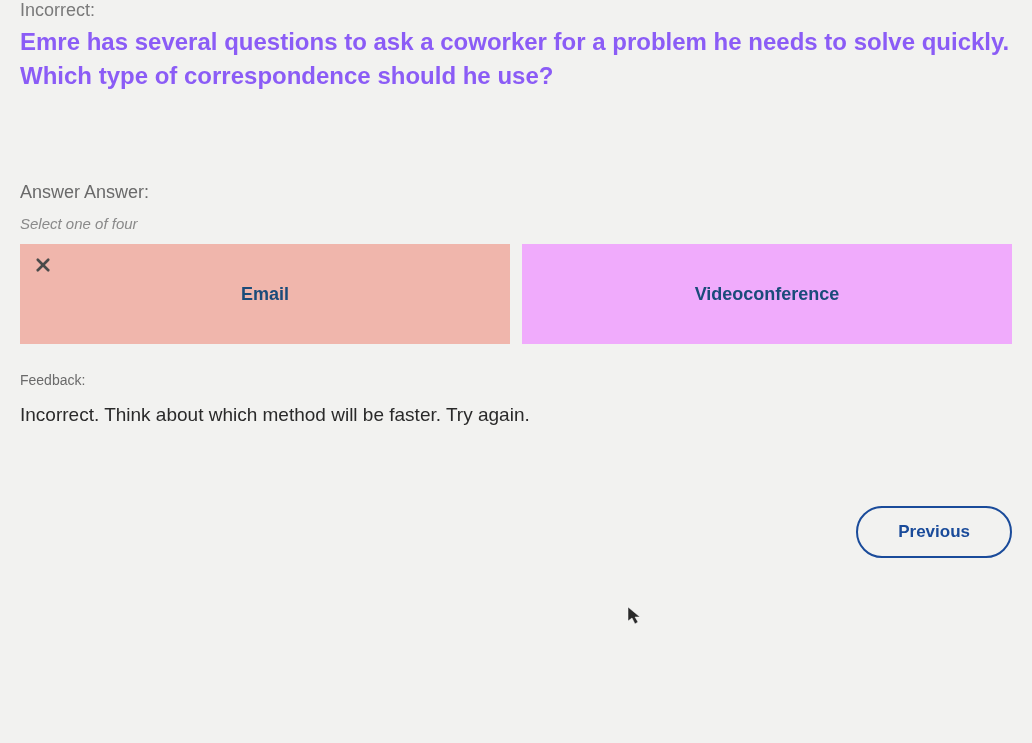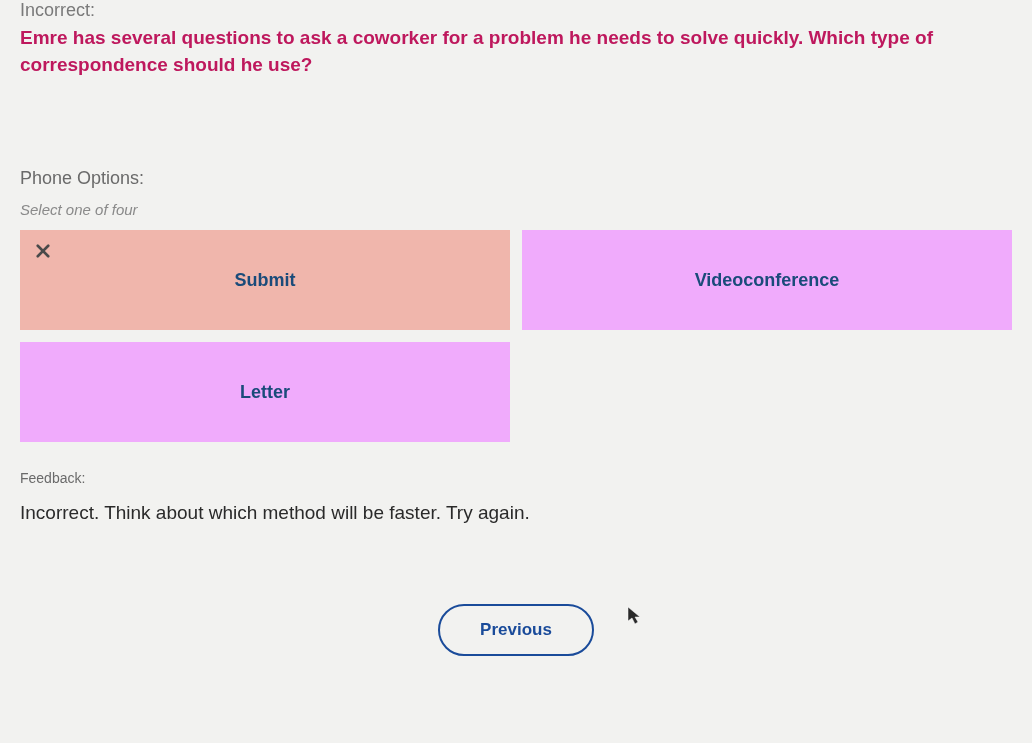"Emre has several questions to" .question-text { color: #be185d -> #8b5cf6; font-size: 19px -> 24px }
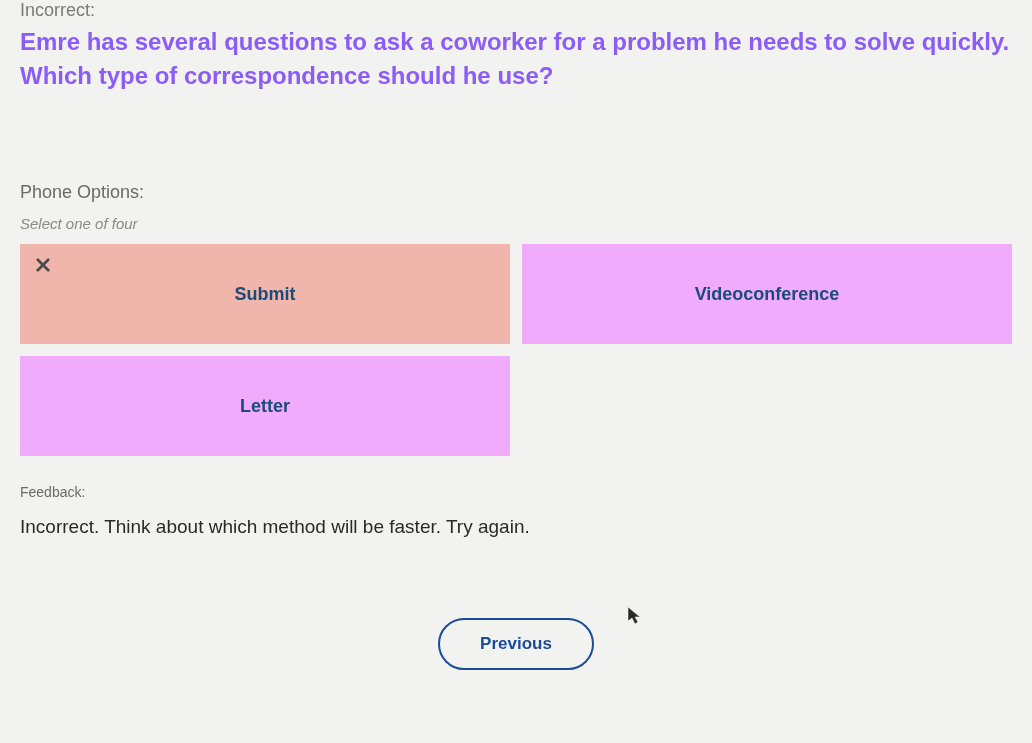"Phone Options:" div.answer-label { text: Phone Options -> Answer Answer }
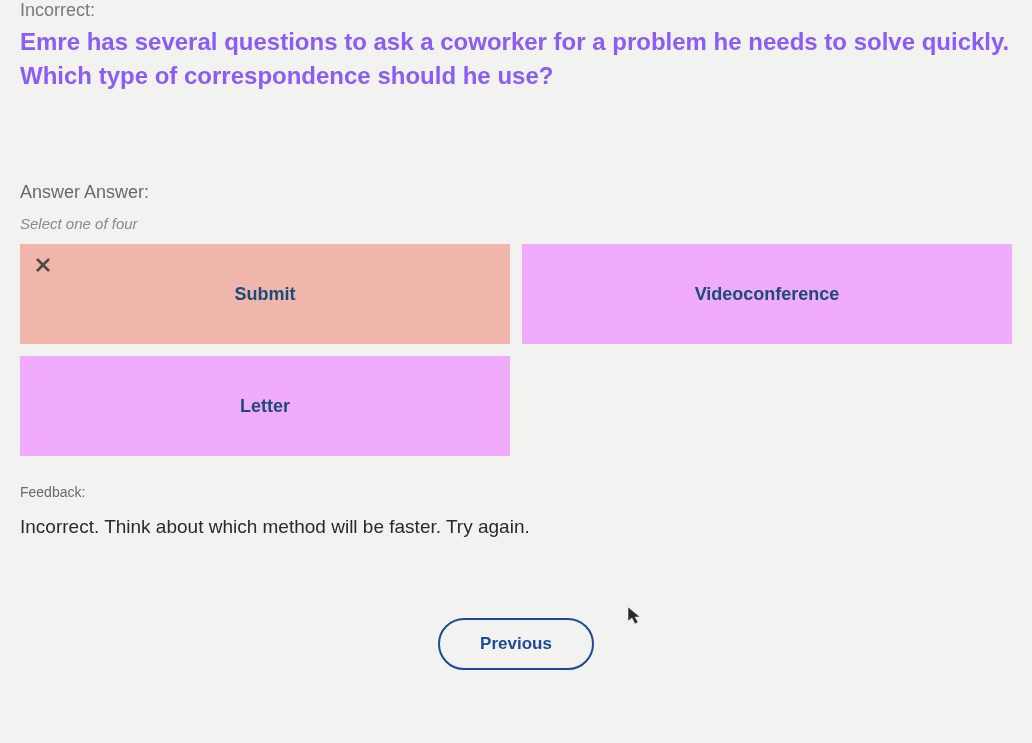"Submit" span { text: Submit -> Email }
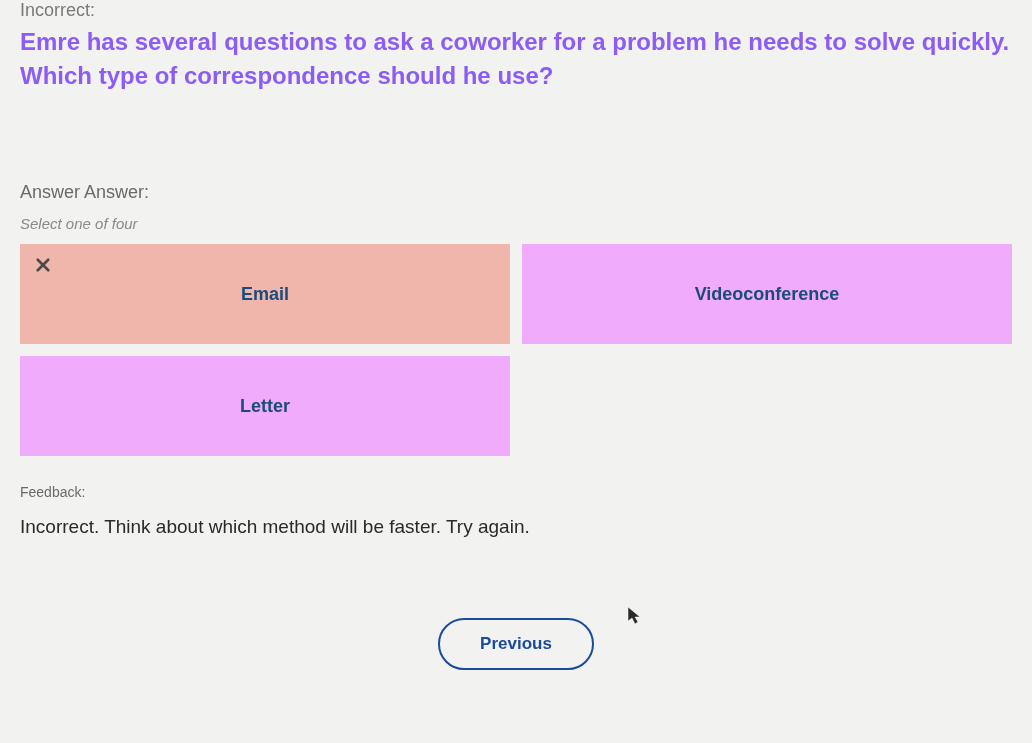"Letter" div.option { html: <div> <span>Letter</span> </div> -> none }
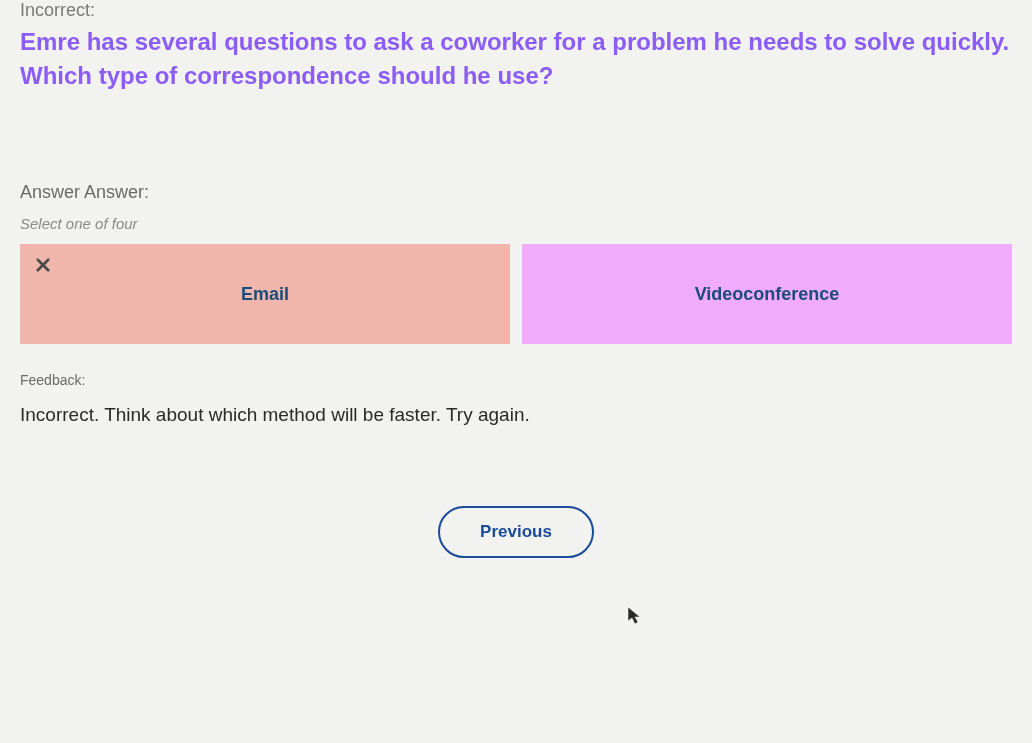"Previous" .button-row { justify-content: center -> flex-end }
